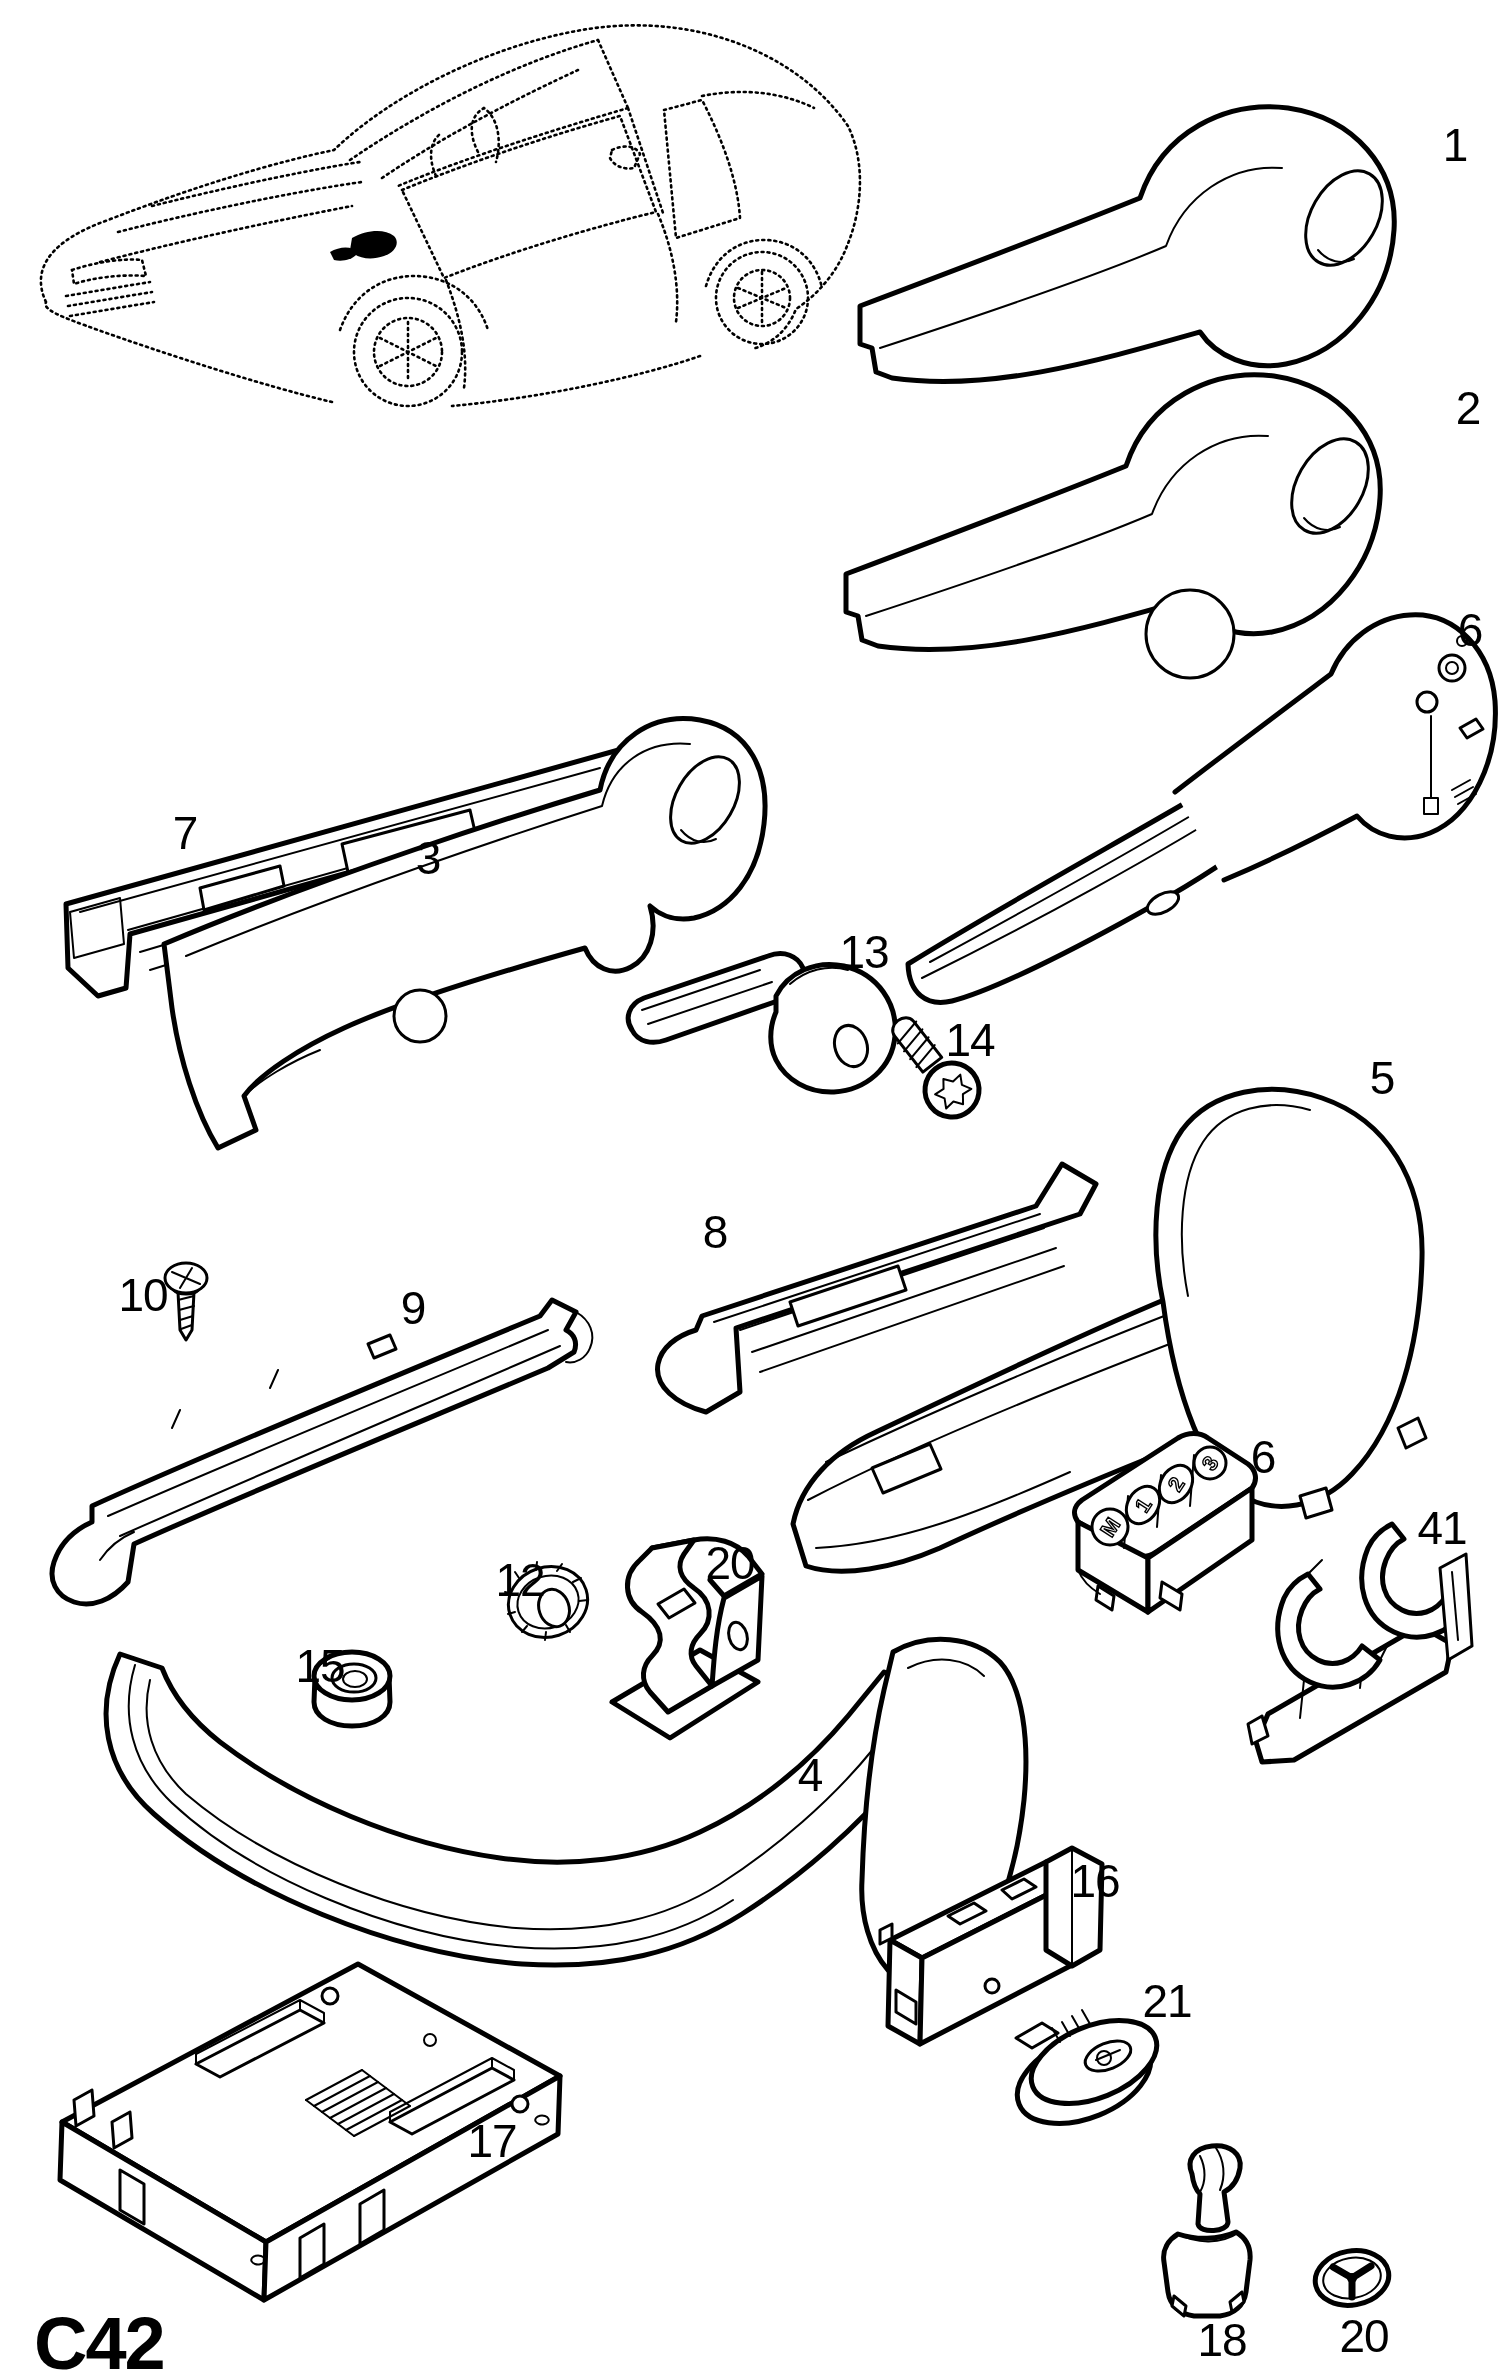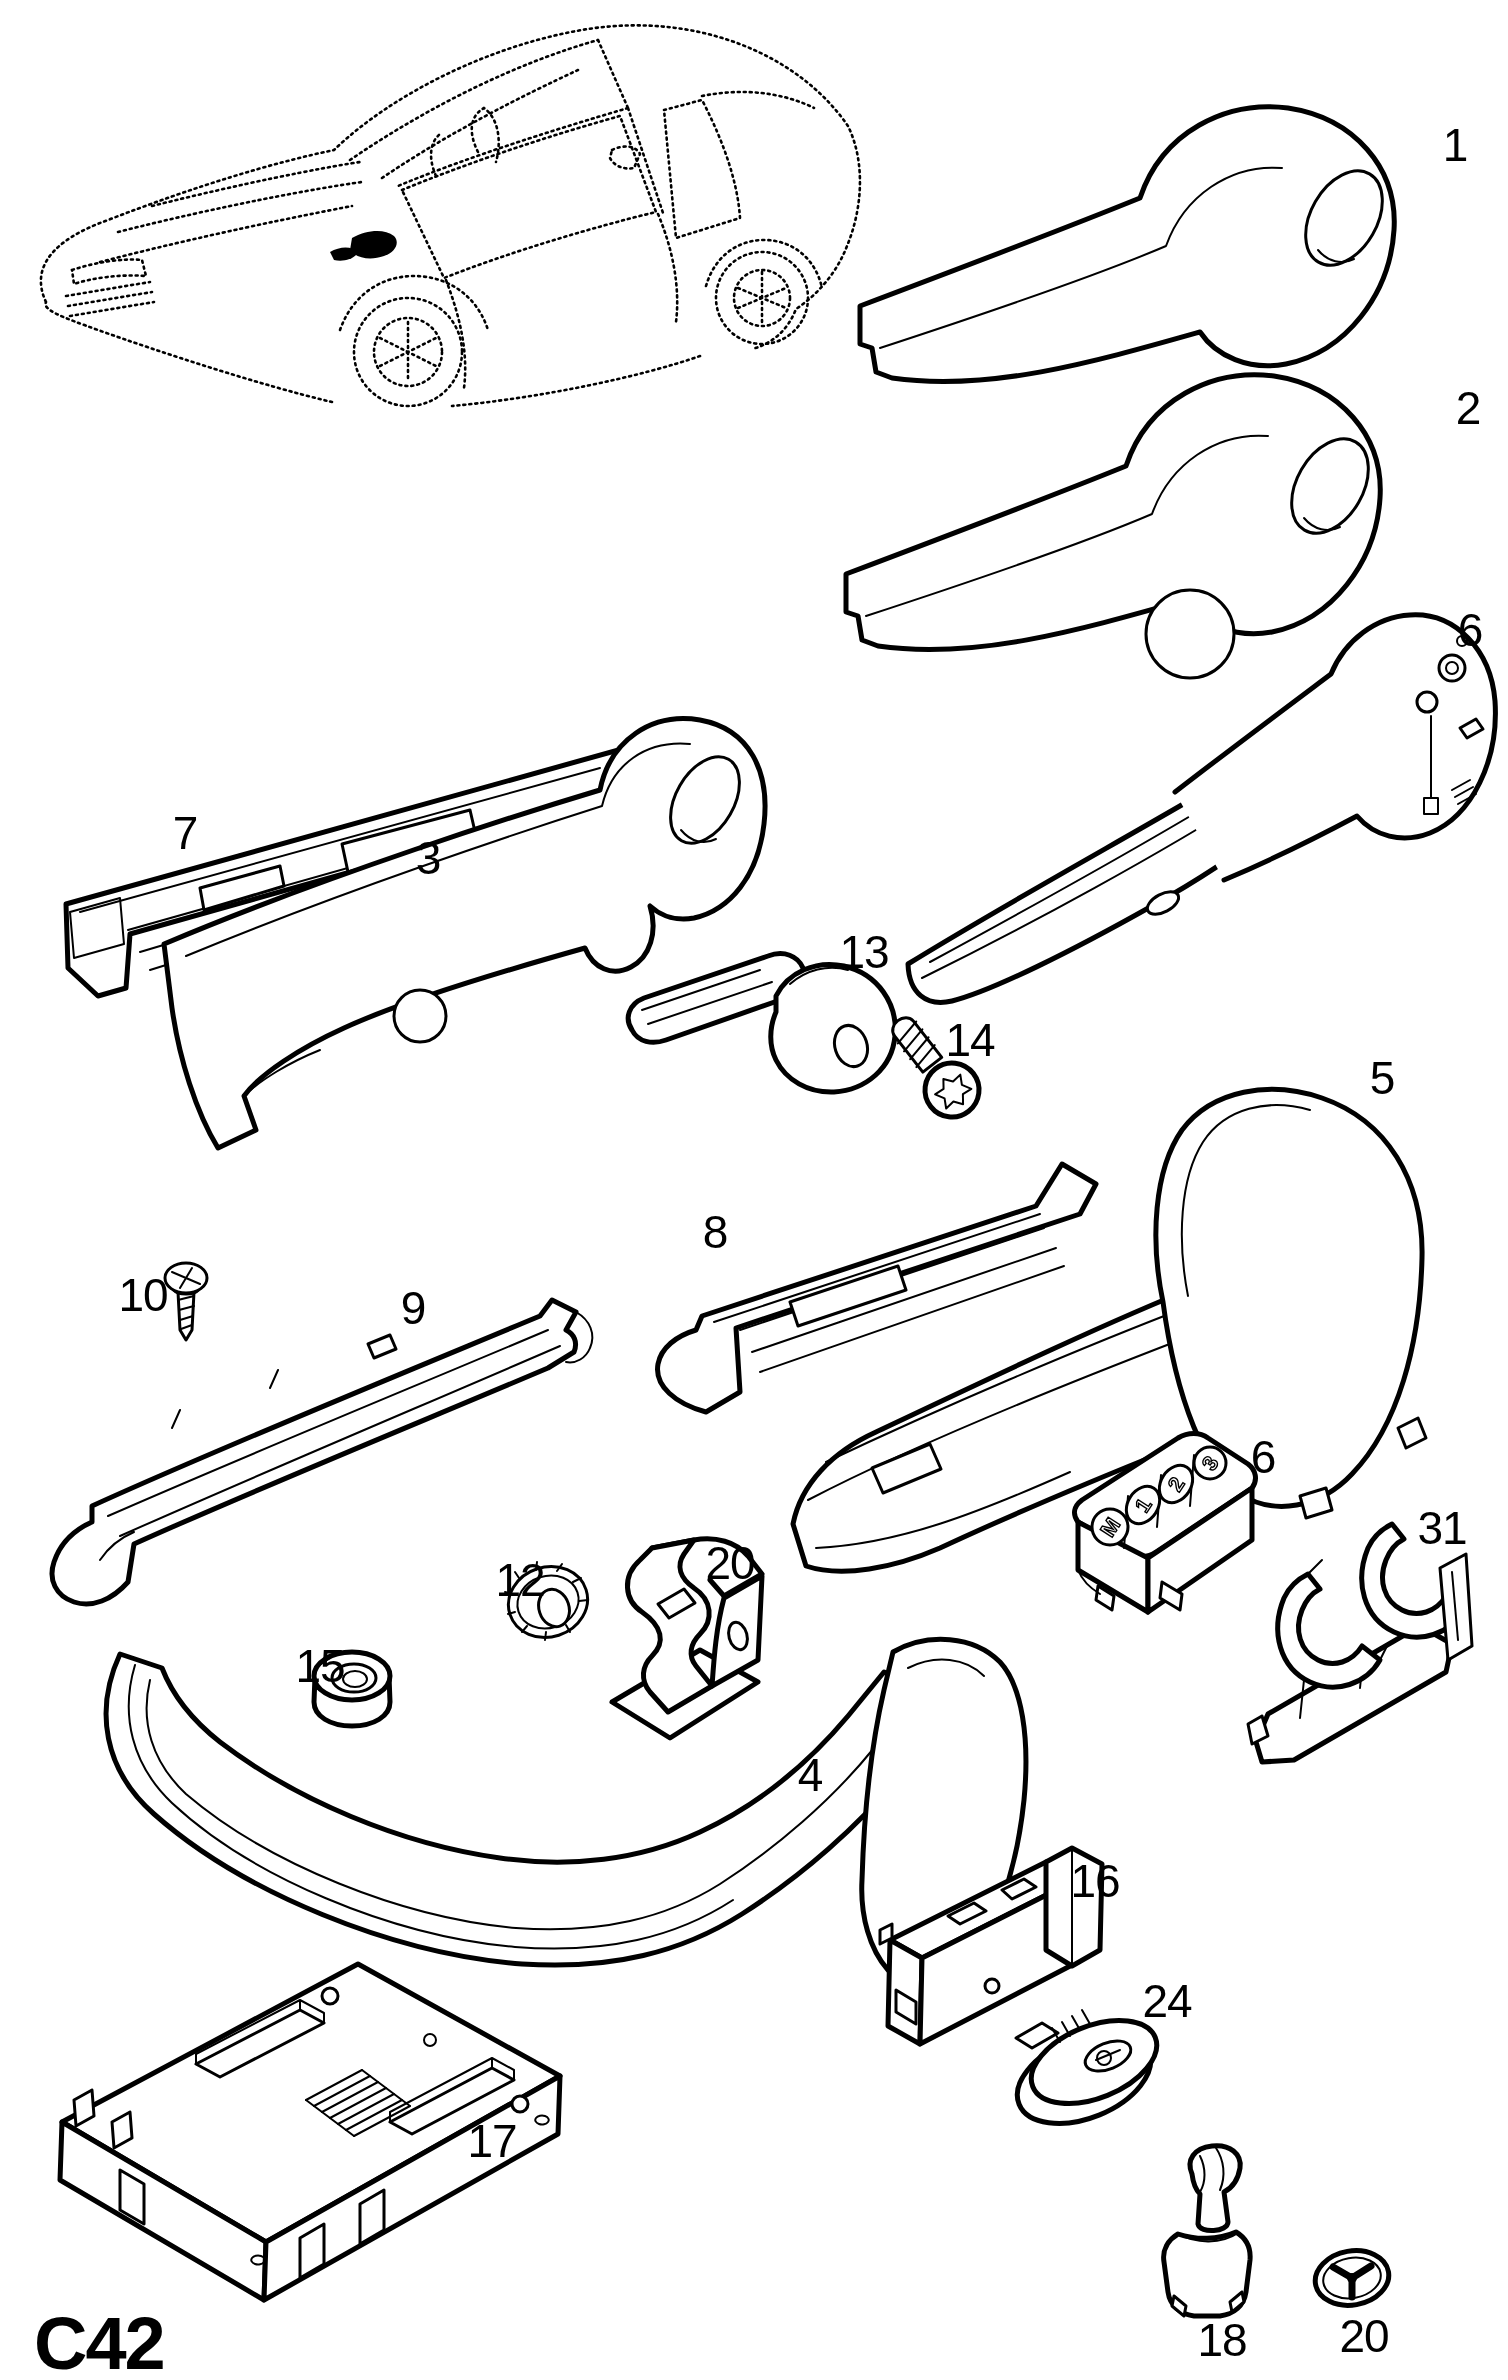"31" div.callout { text: 31 -> 41 }
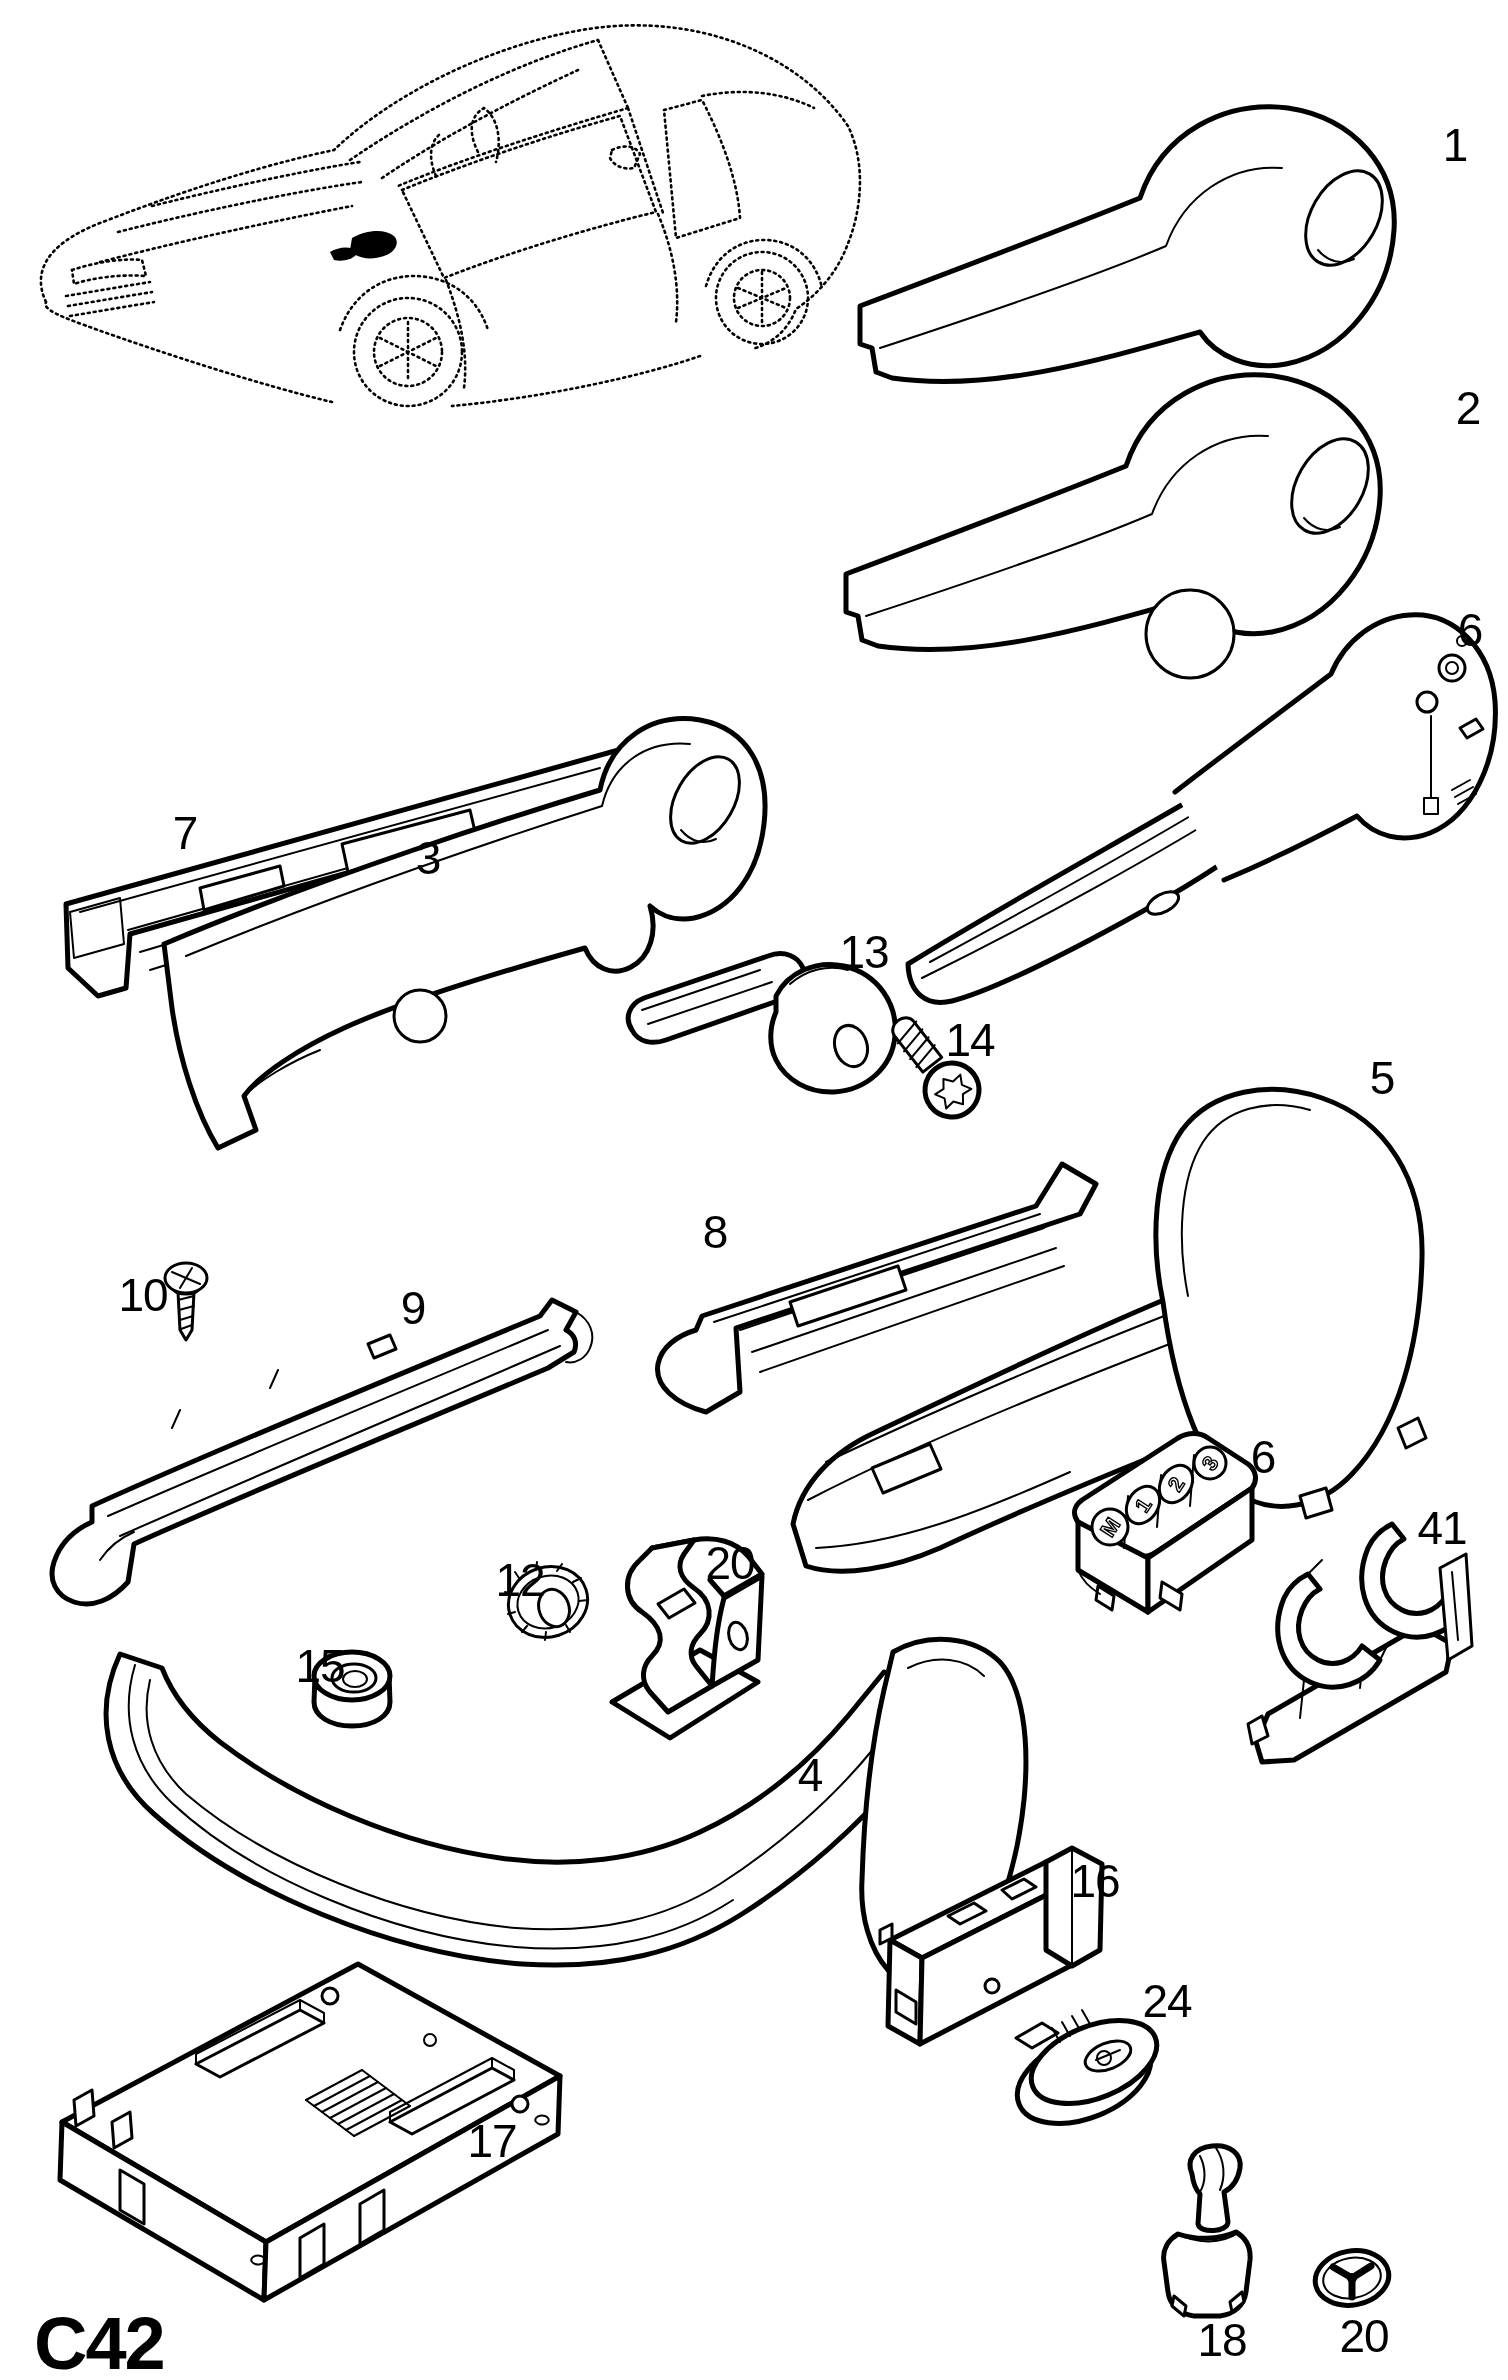"24" div.callout { text: 24 -> 21 }
